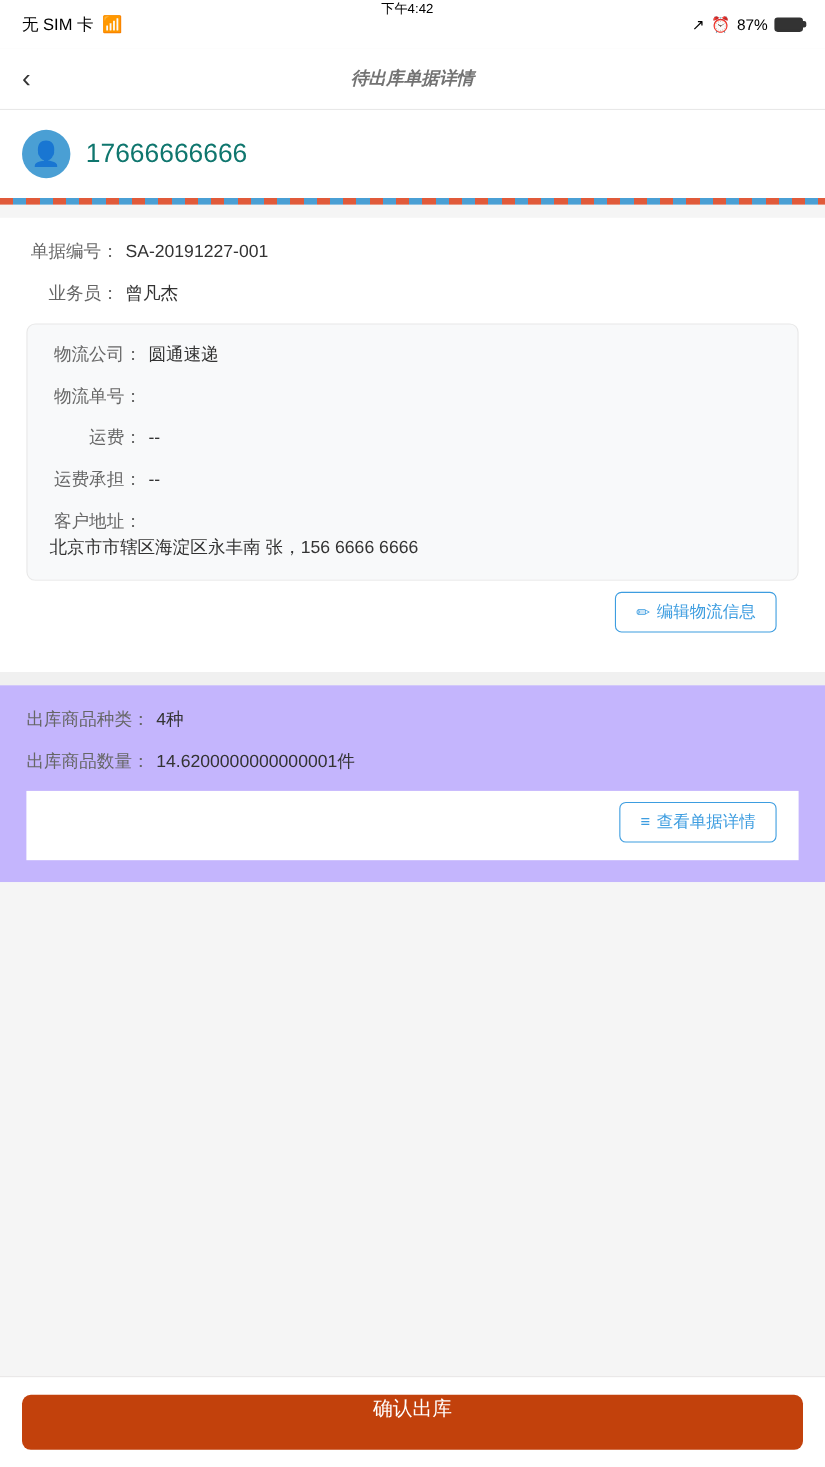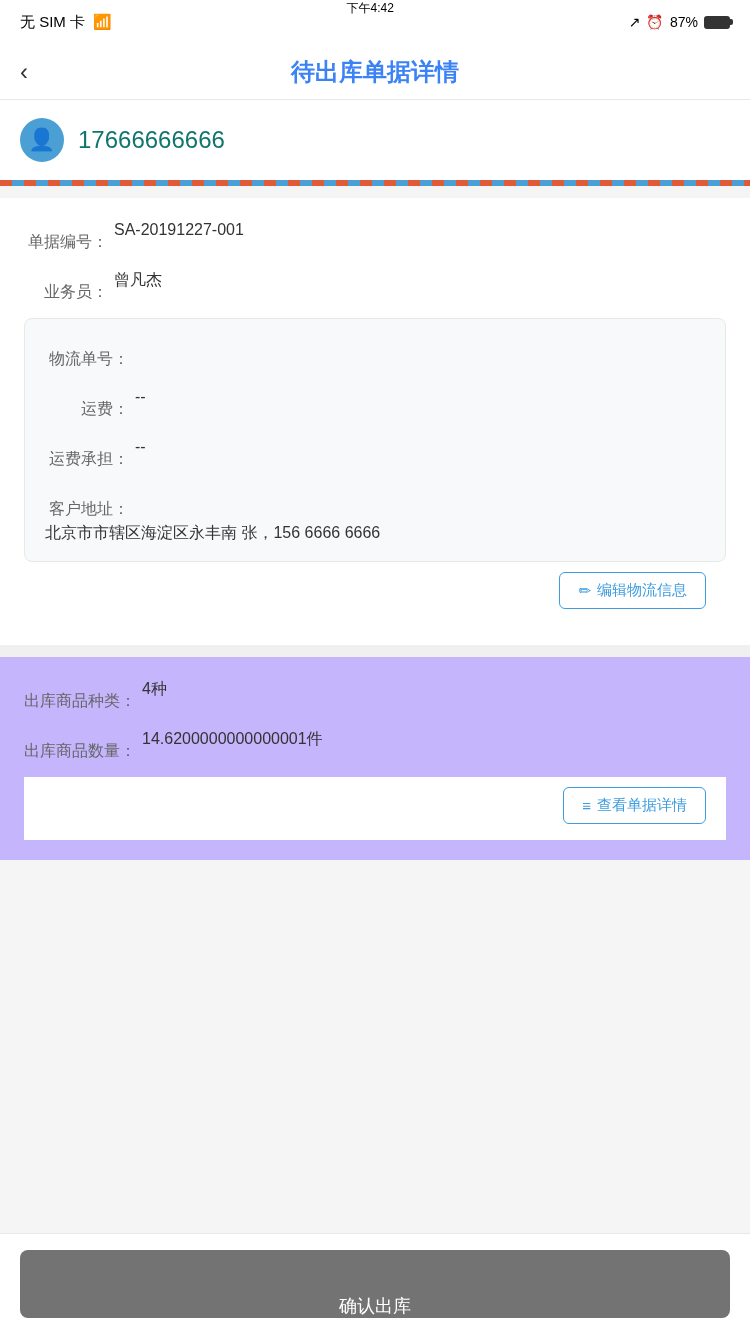"待出库单据详情" .nav-title { color: #3b82f6 -> #737373; font-size: 24px -> 16px; font-style: none -> italic }
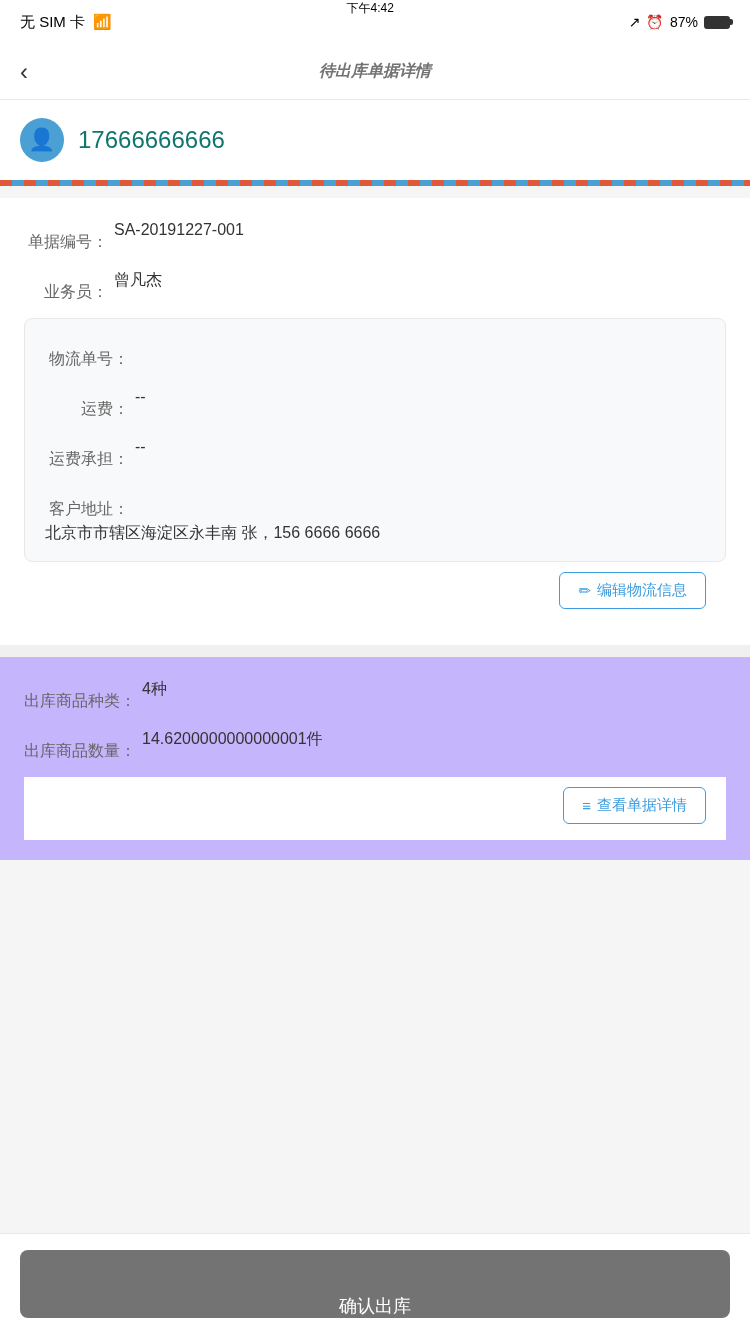"单据编号：" .info-label { margin-top: 12px -> none }
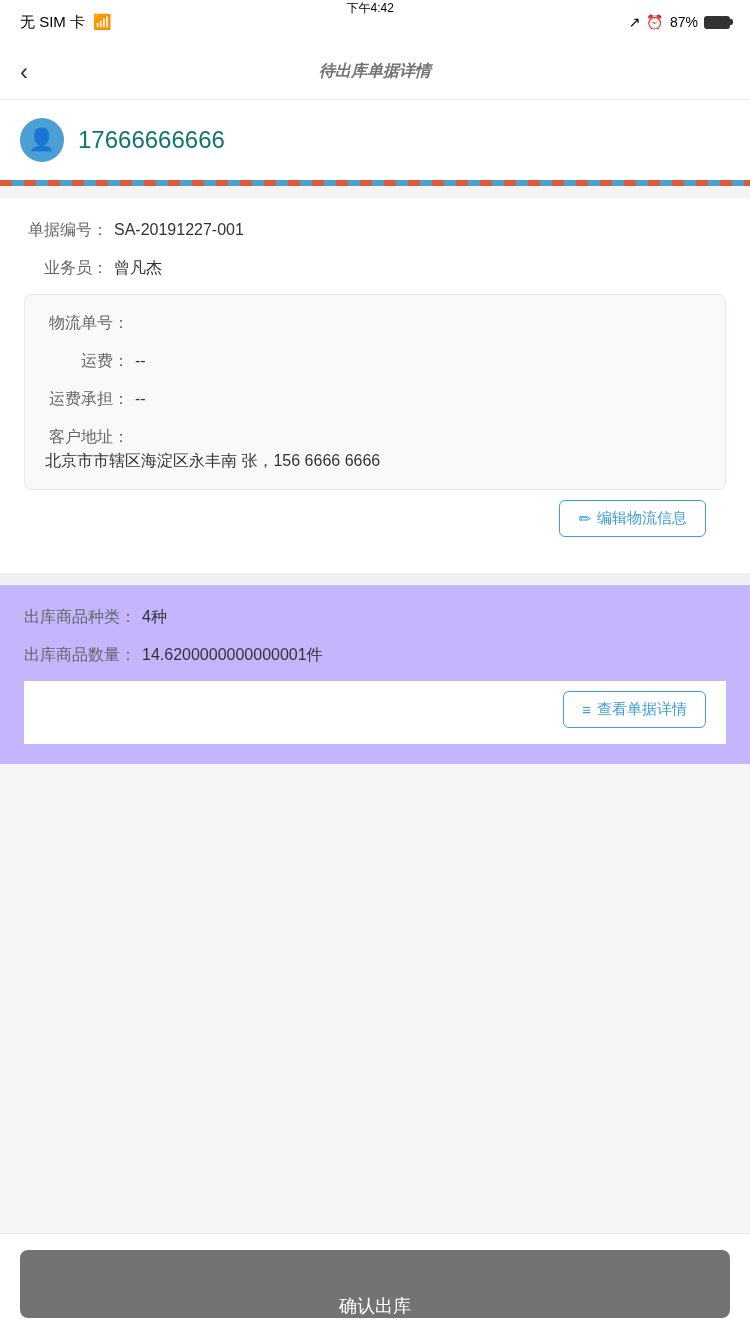"物流公司：" div.info-row { html: none -> <div> <span>物流公司：</span> <span>圆通速递</span> </div> }
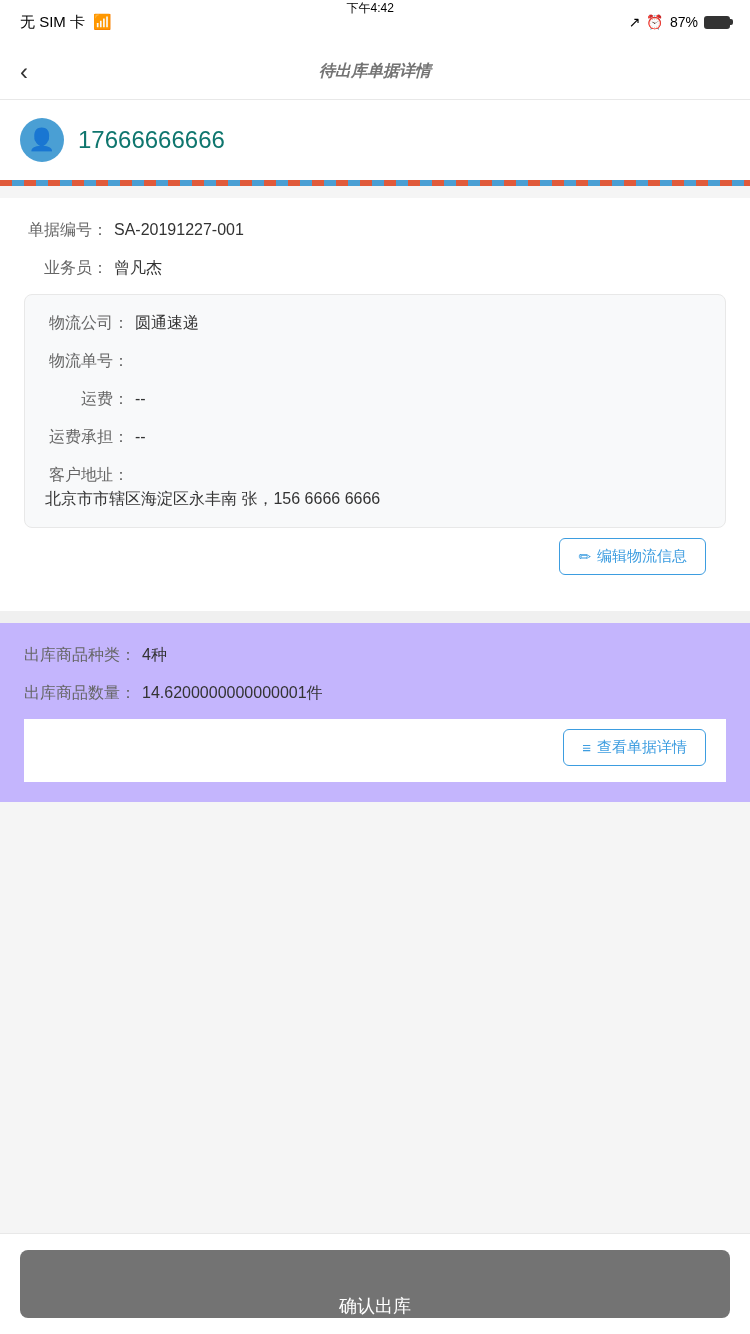"确认出库" .confirm-btn { align-items: flex-end -> flex-start; background: #737373 -> #c2410c; height: 68px -> 50px }
